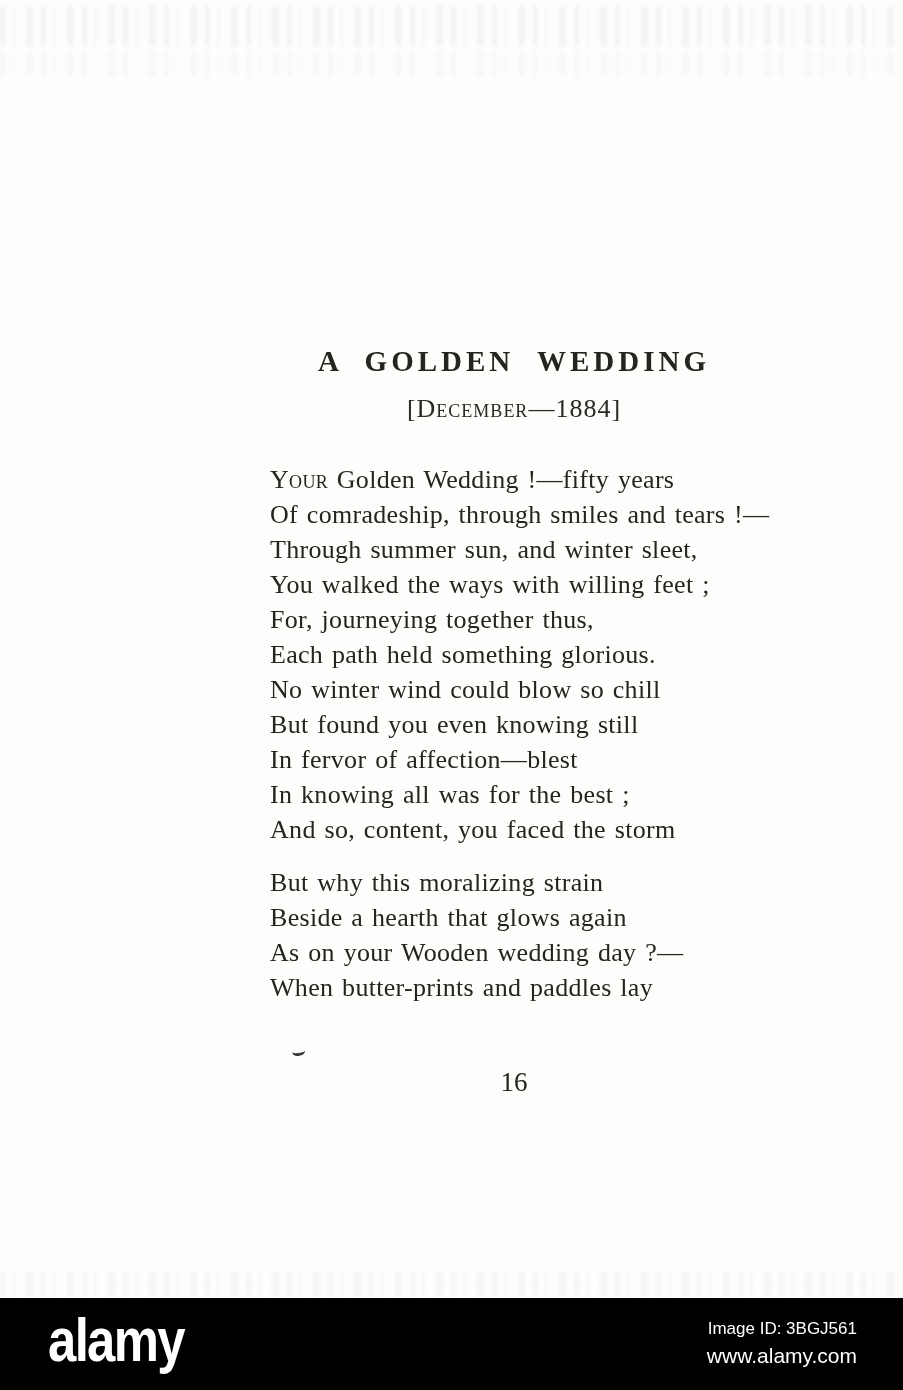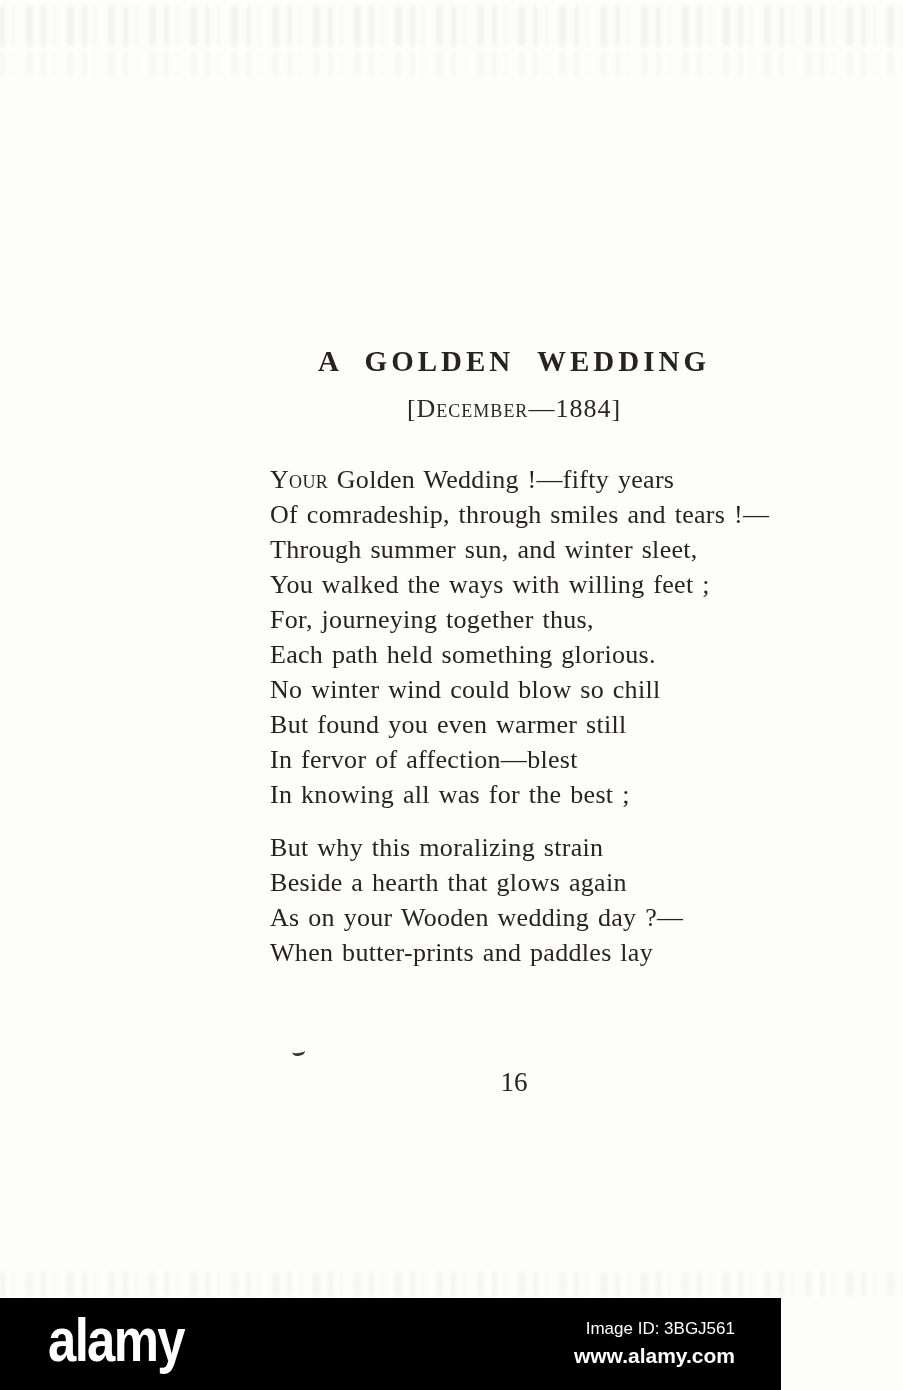"But found you even warmer" div.line { text: warmer -> knowing }
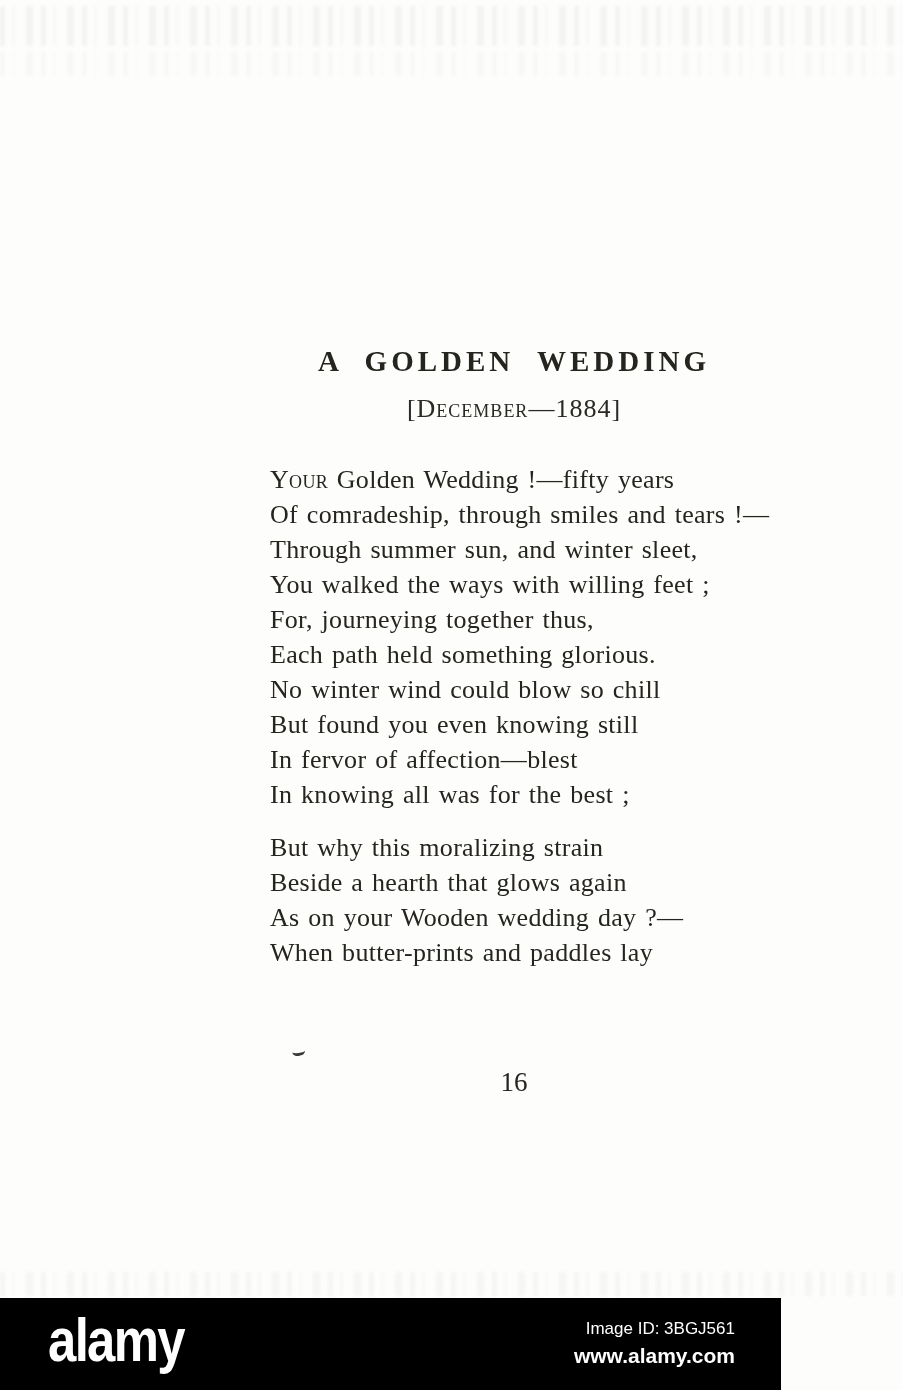"And so, content, you faced" div.line { html: none -> <div>And so, content, you faced the storm</div> }
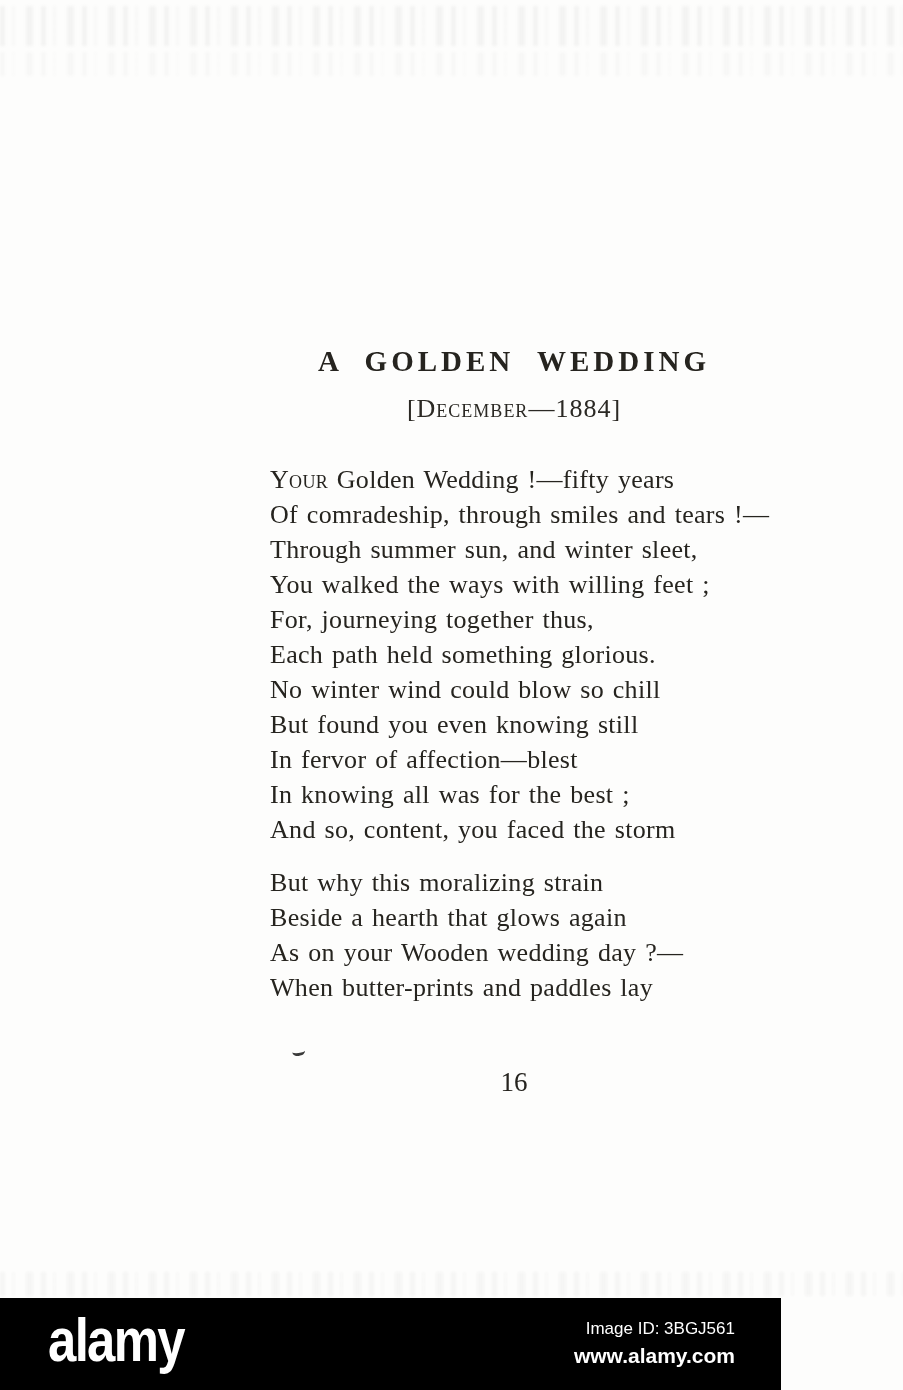"alamy" .alamy-bar { width: 781px -> 903px }
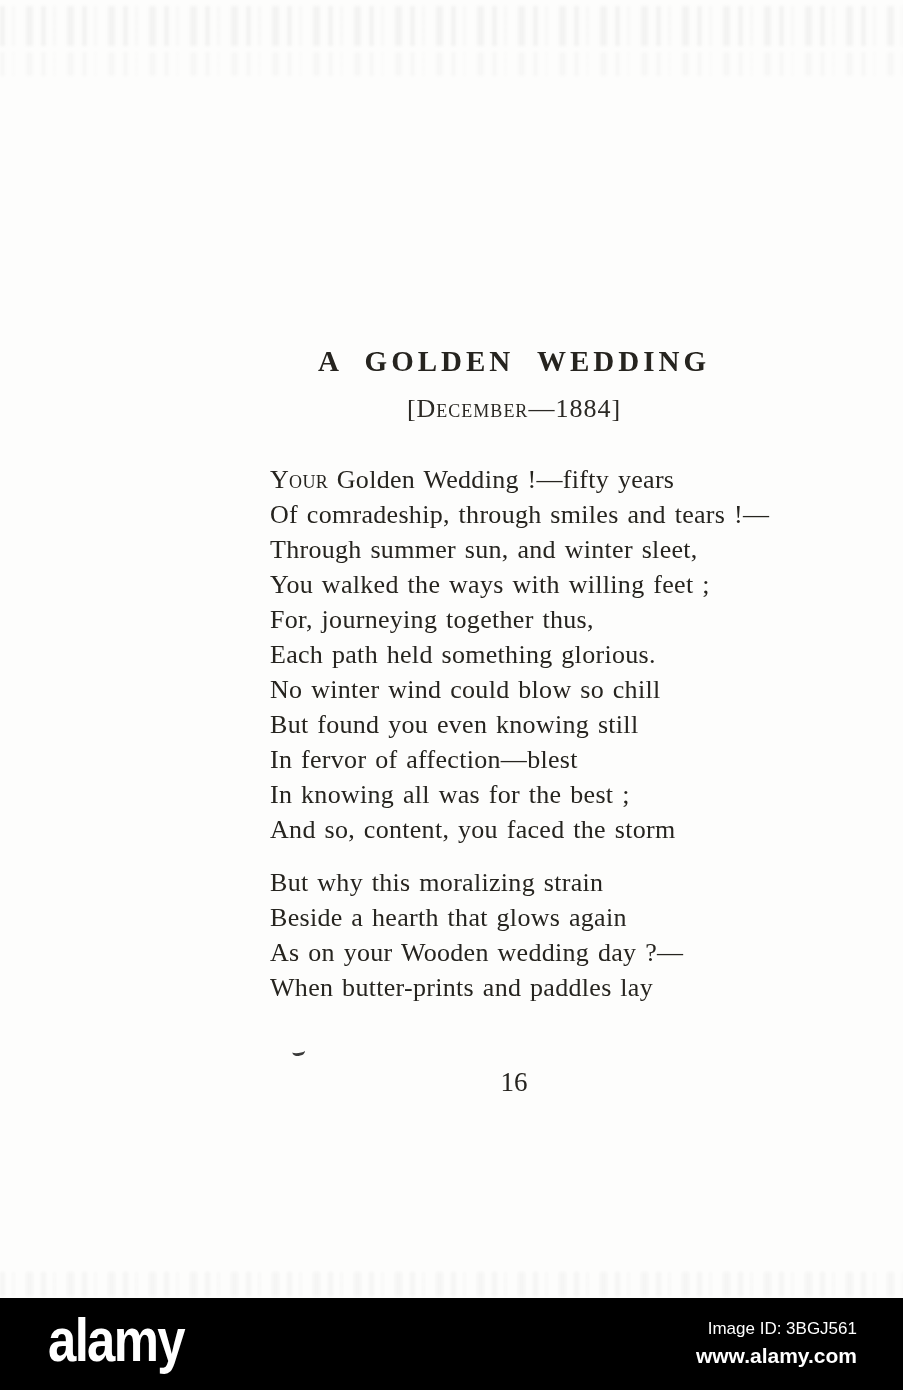"www.alamy.com" .alamy-url { font-weight: 700 -> 400 }
